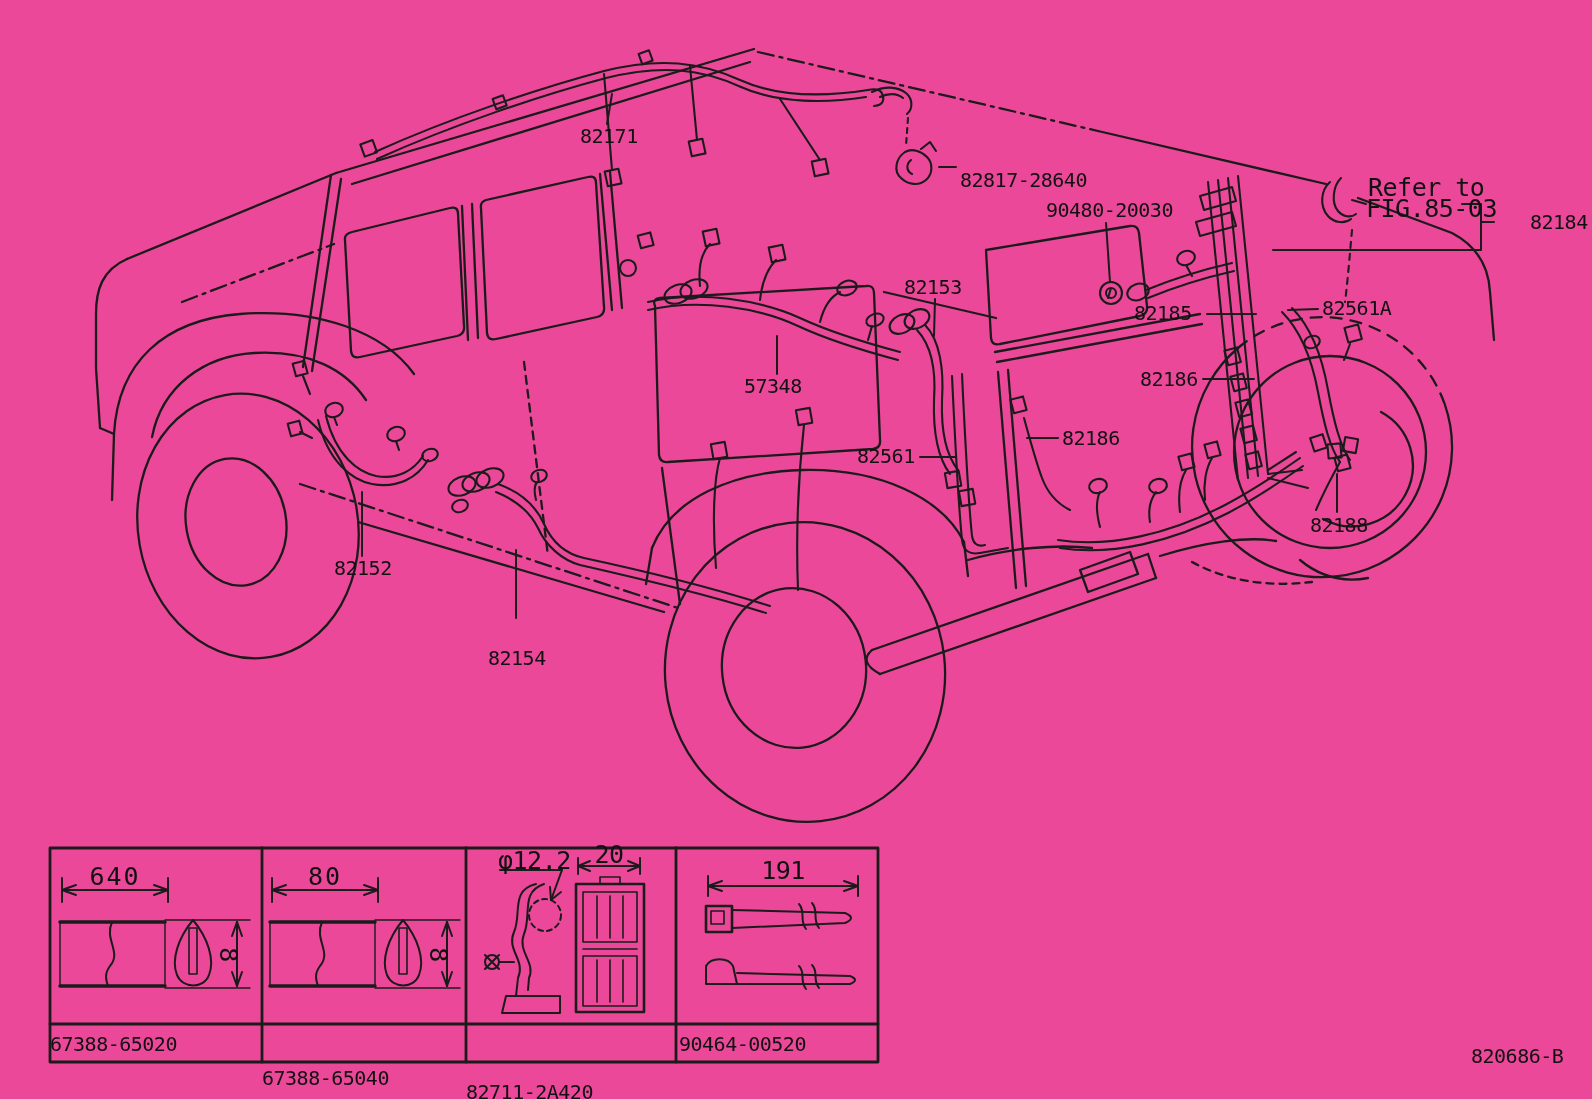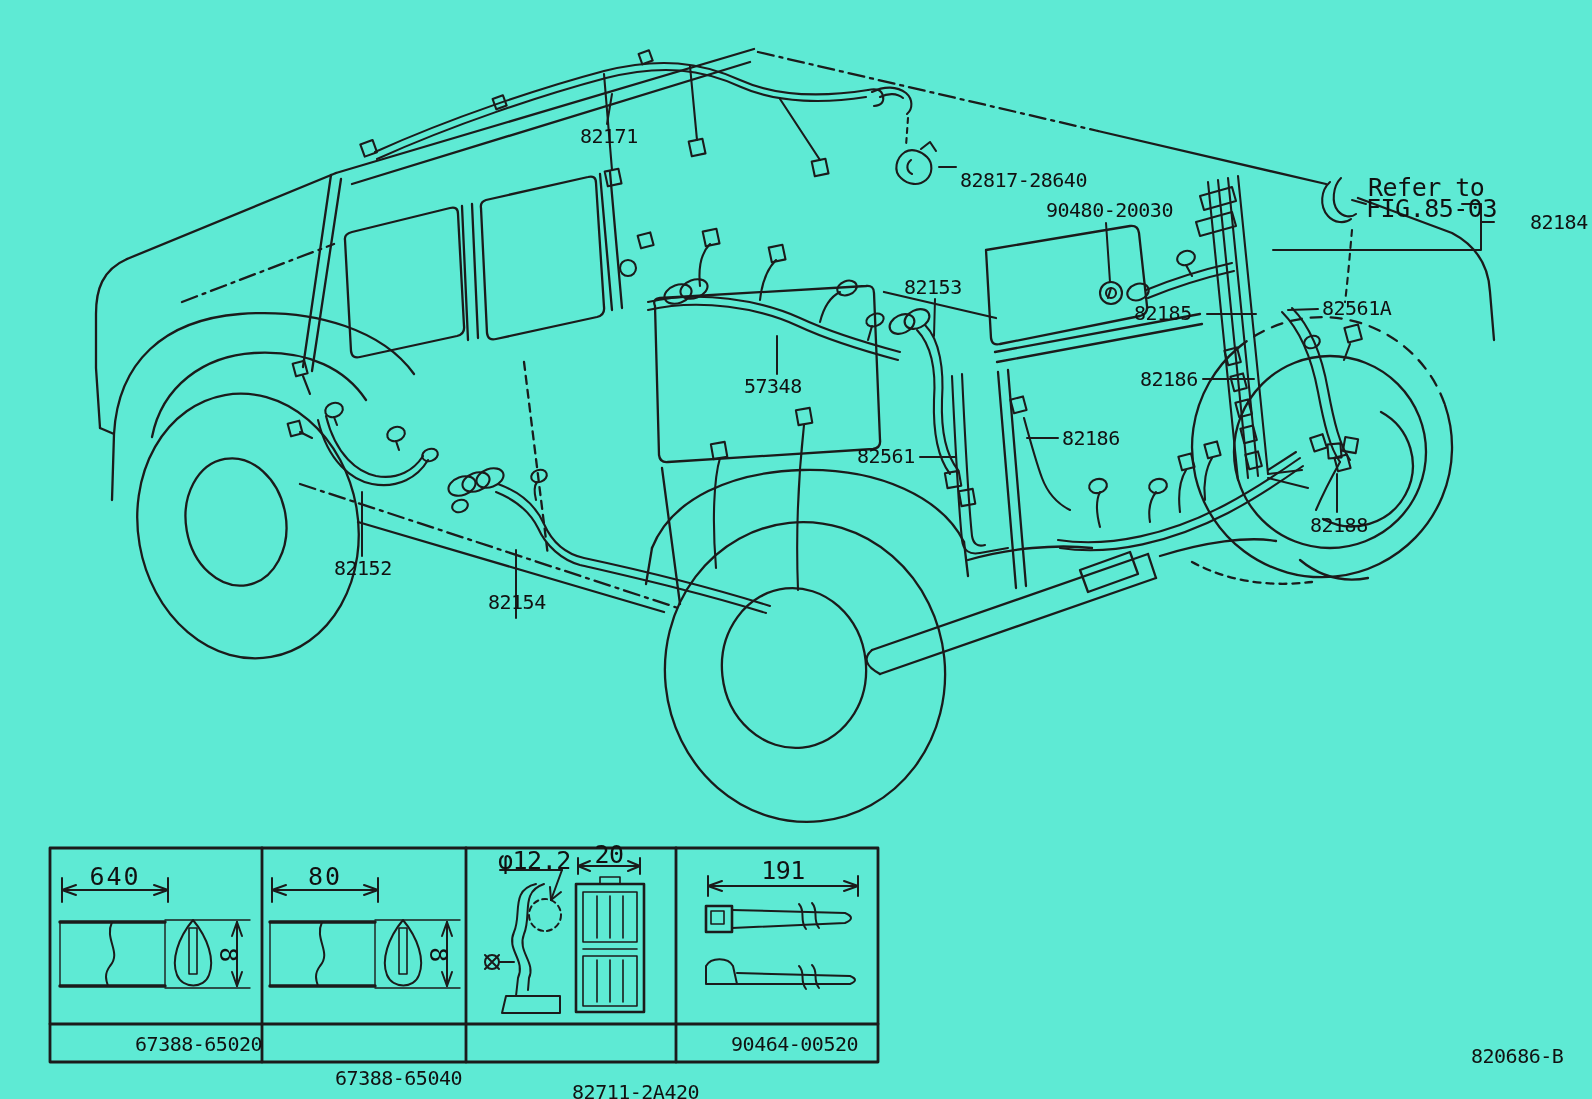"82171" #canvas { background: #5eead4 -> #ec4899 }
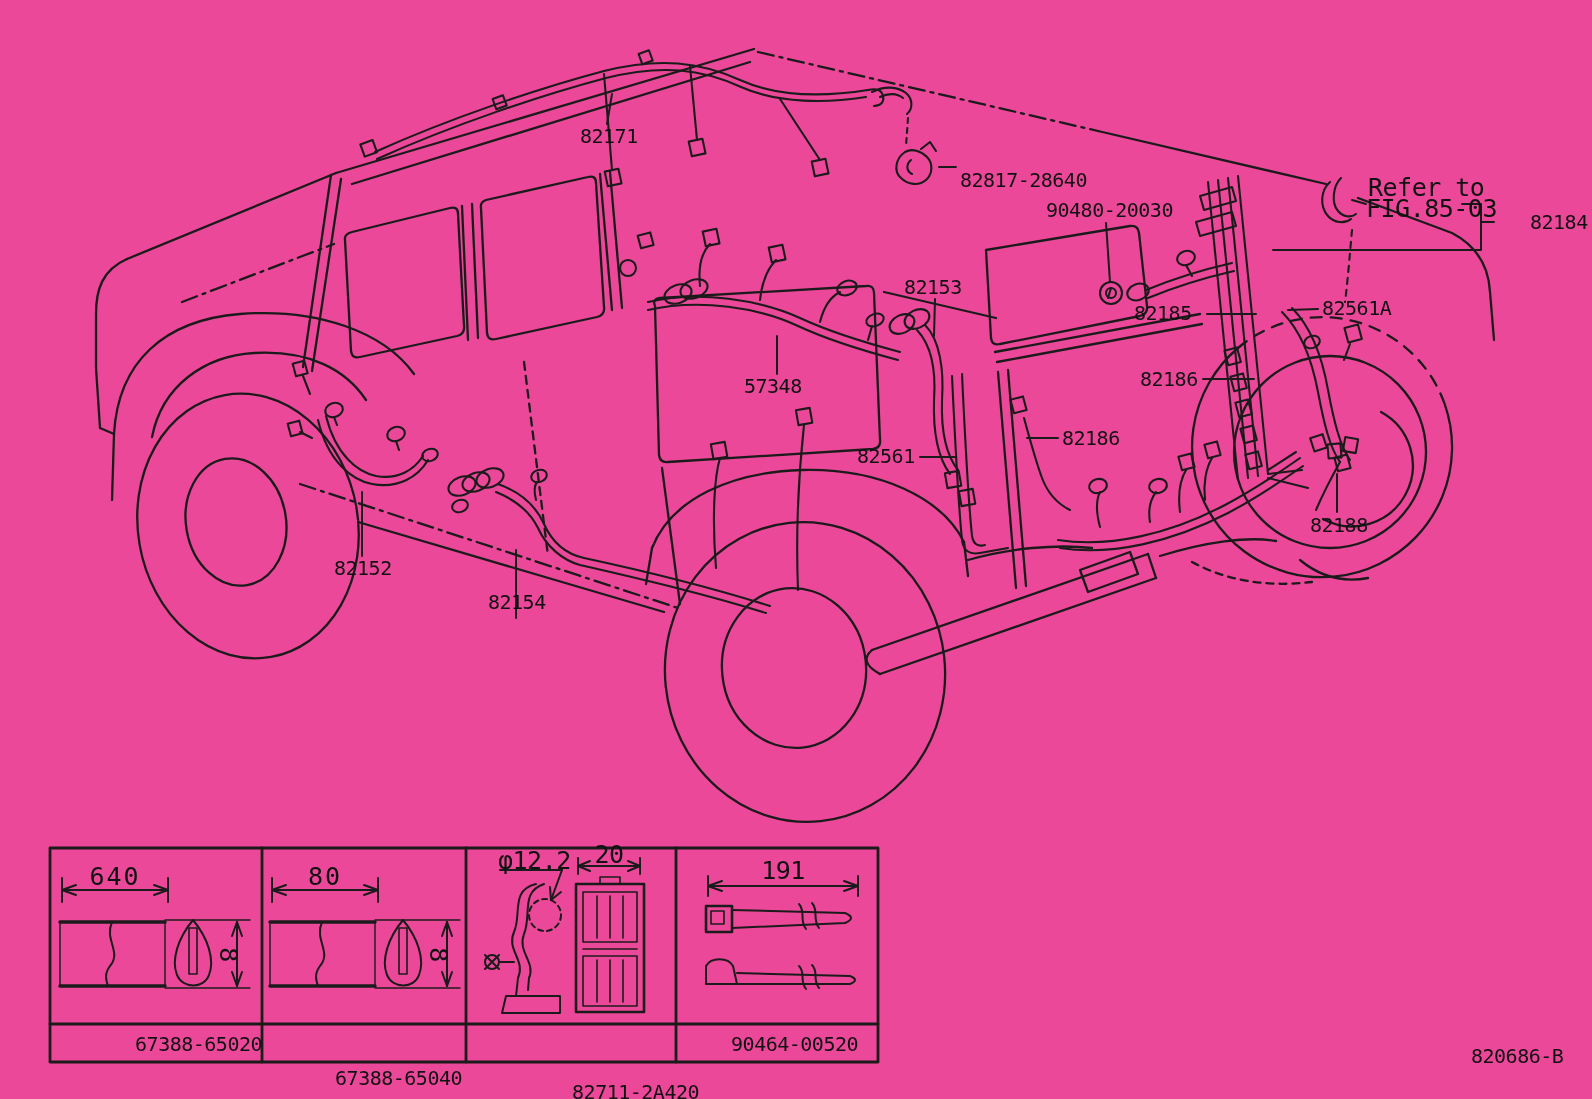"82154" div.lbl { top: 592px -> 648px }
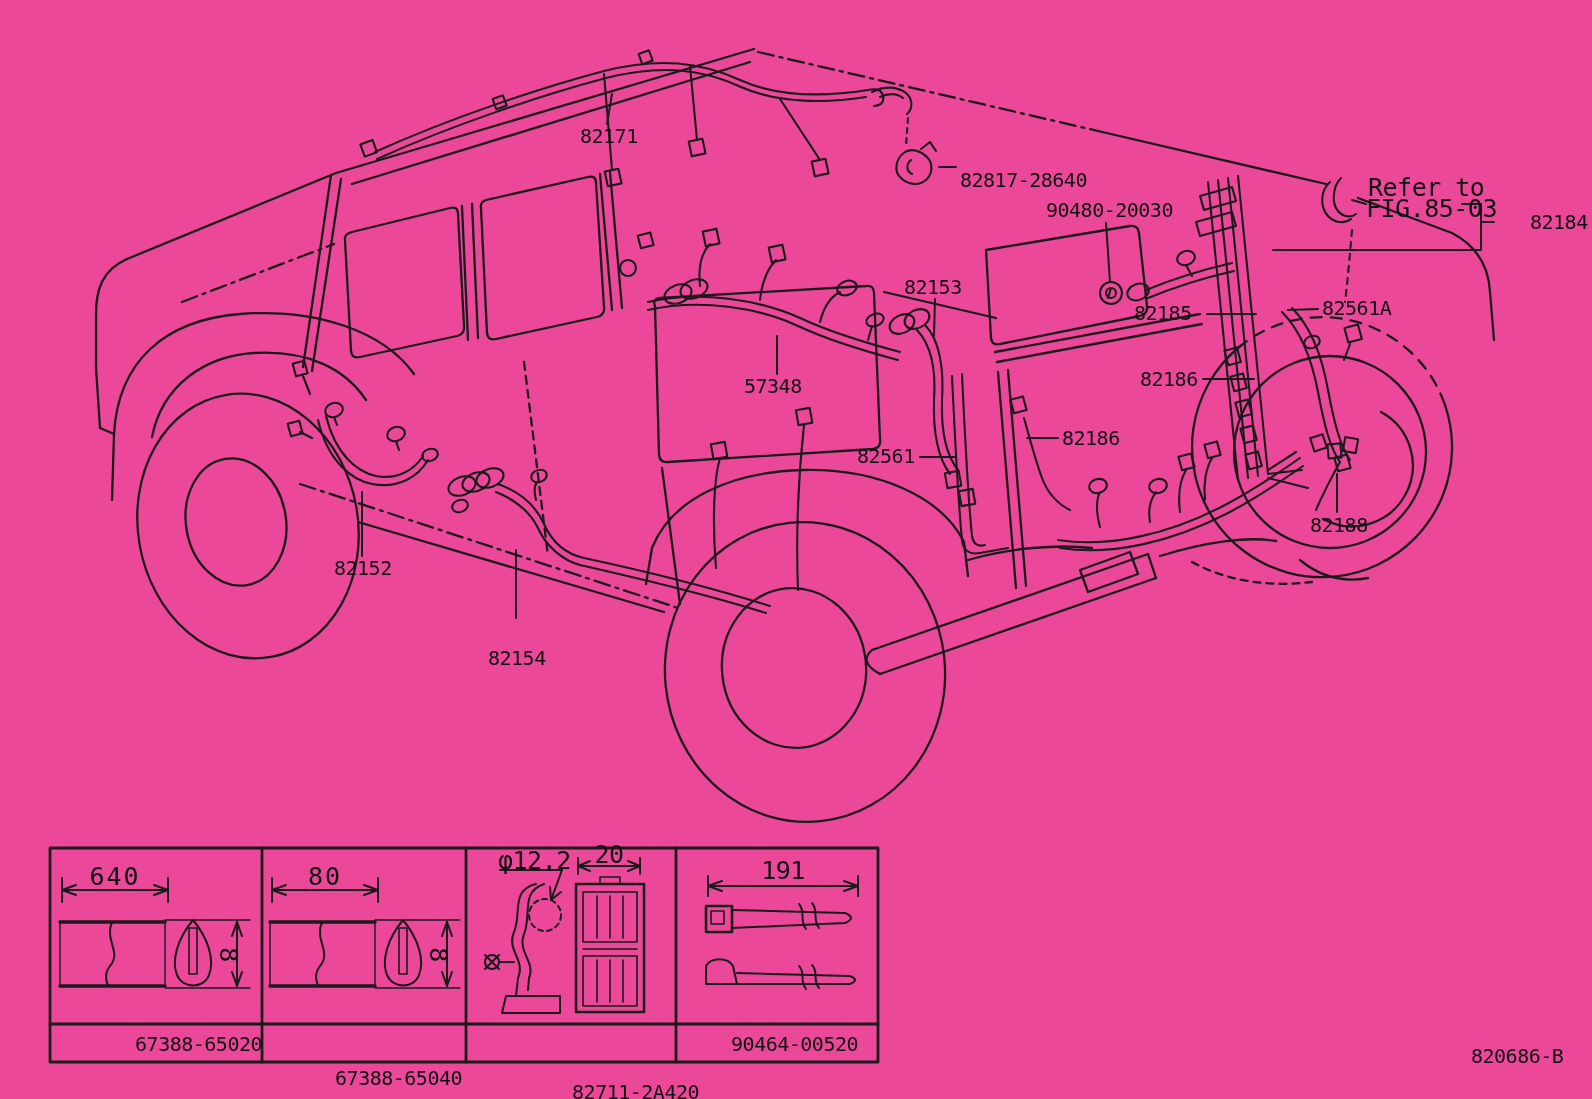"67388-65020" .footer-cell { text-align: right -> left }
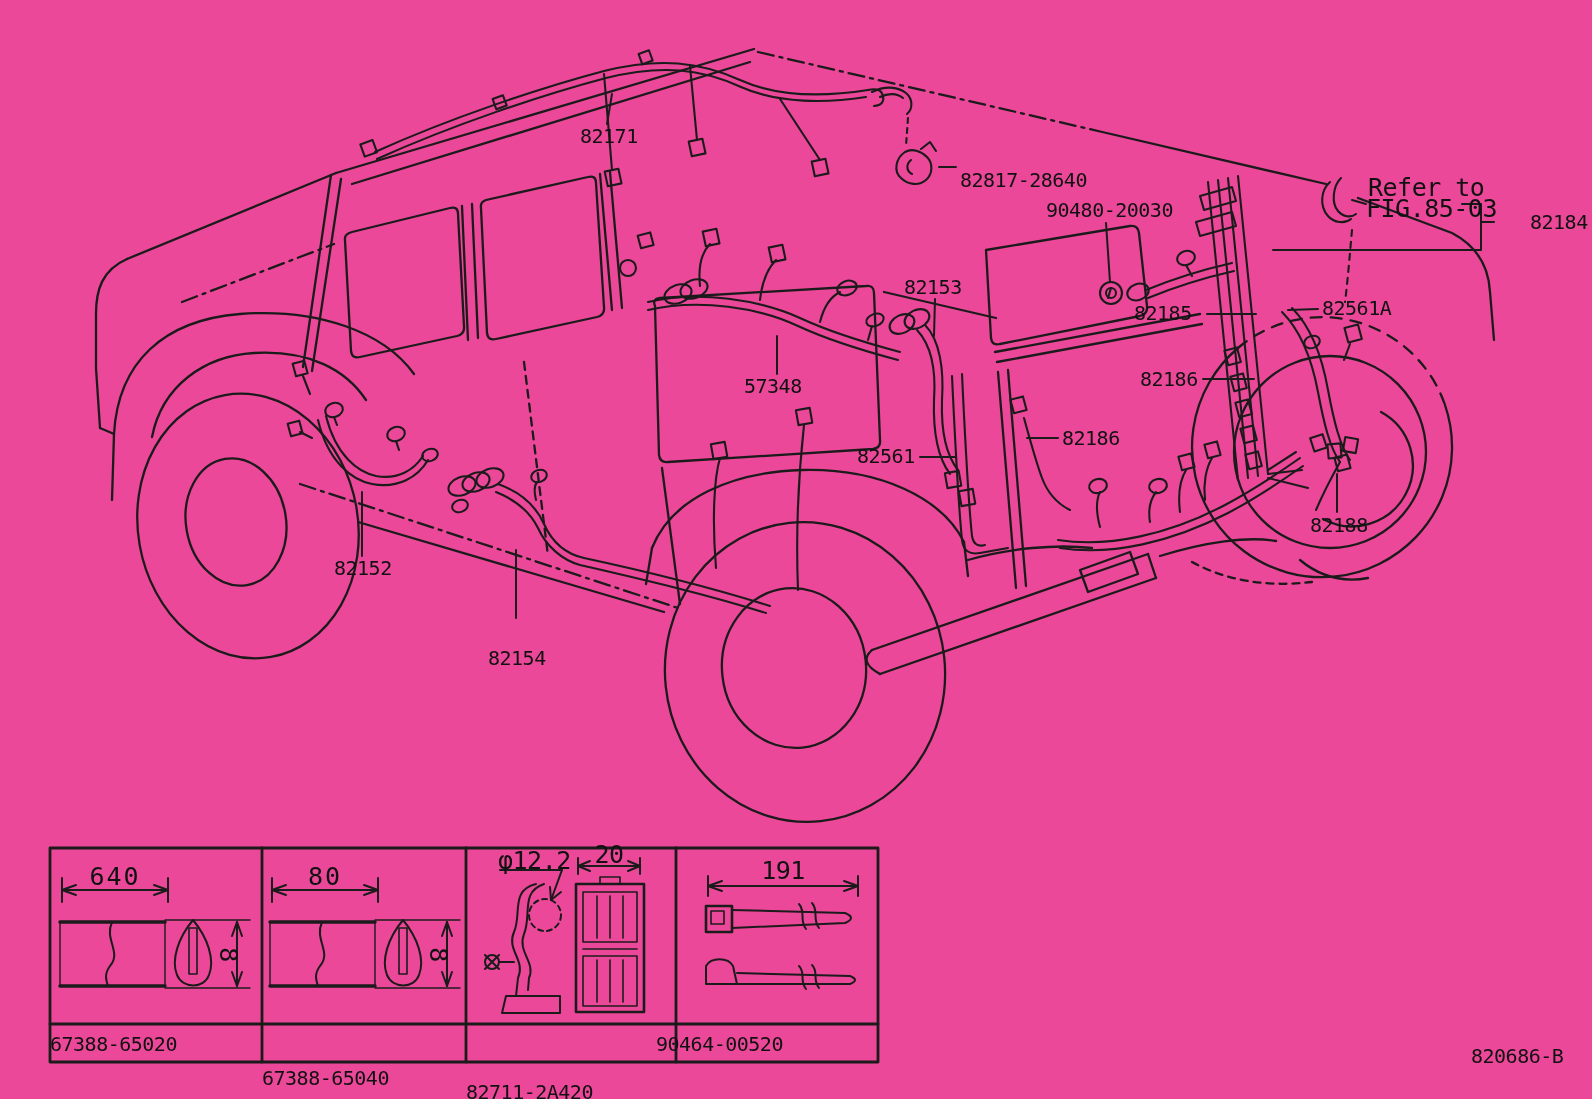"90464-00520" div.footer-cell { left: 656px -> 679px }
